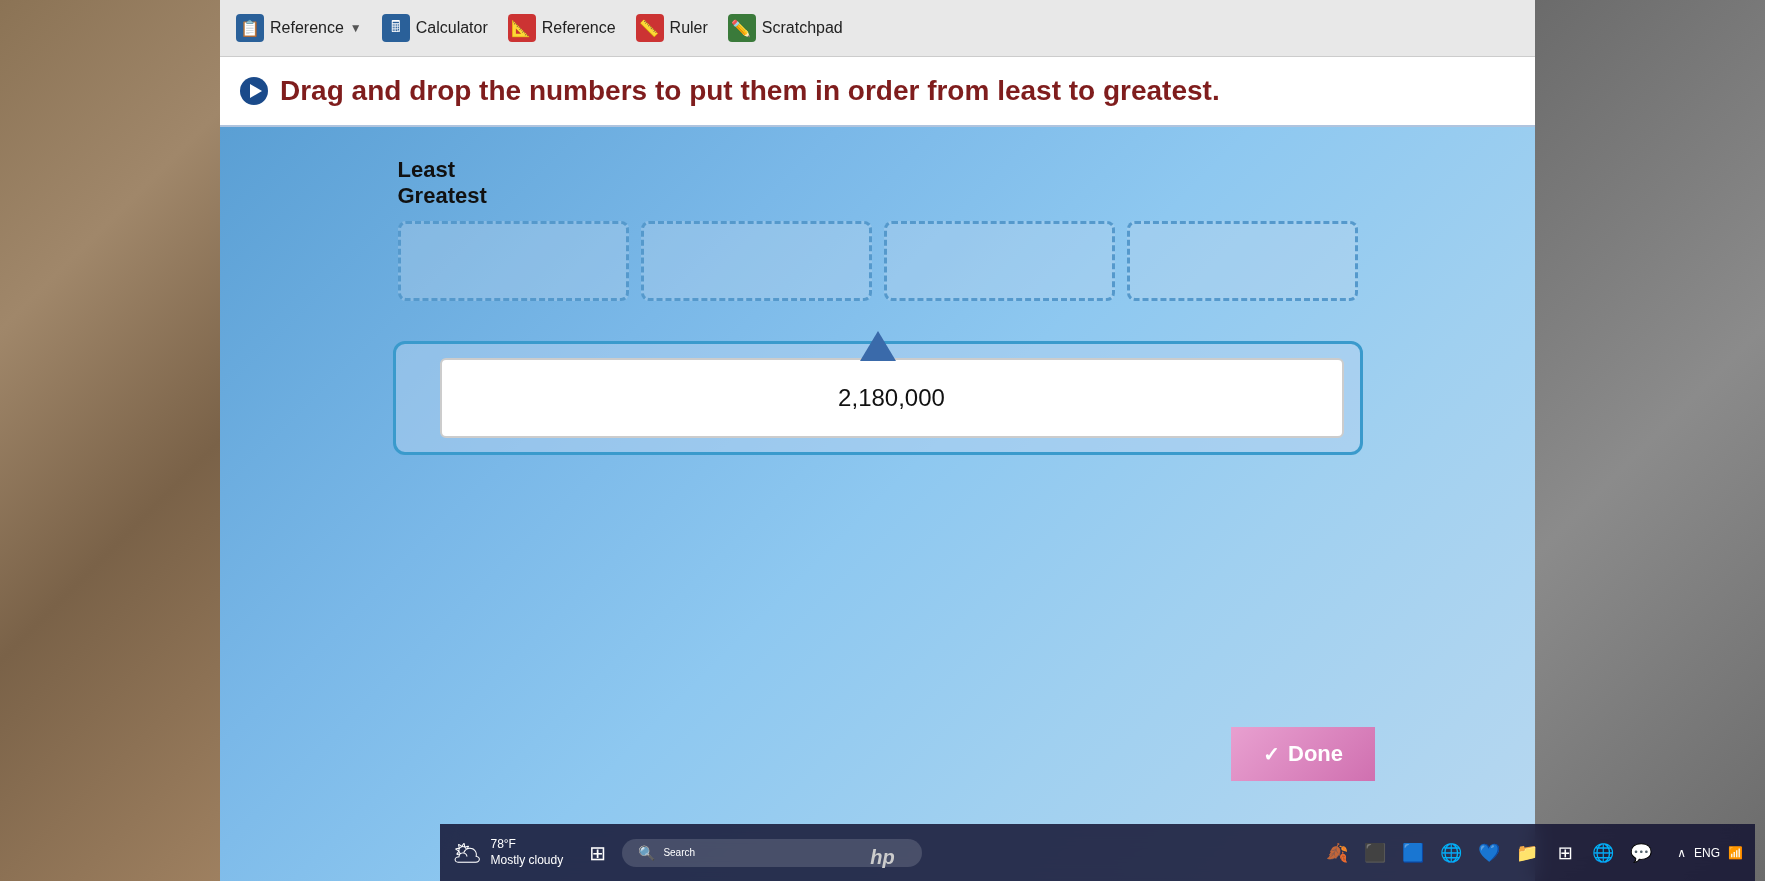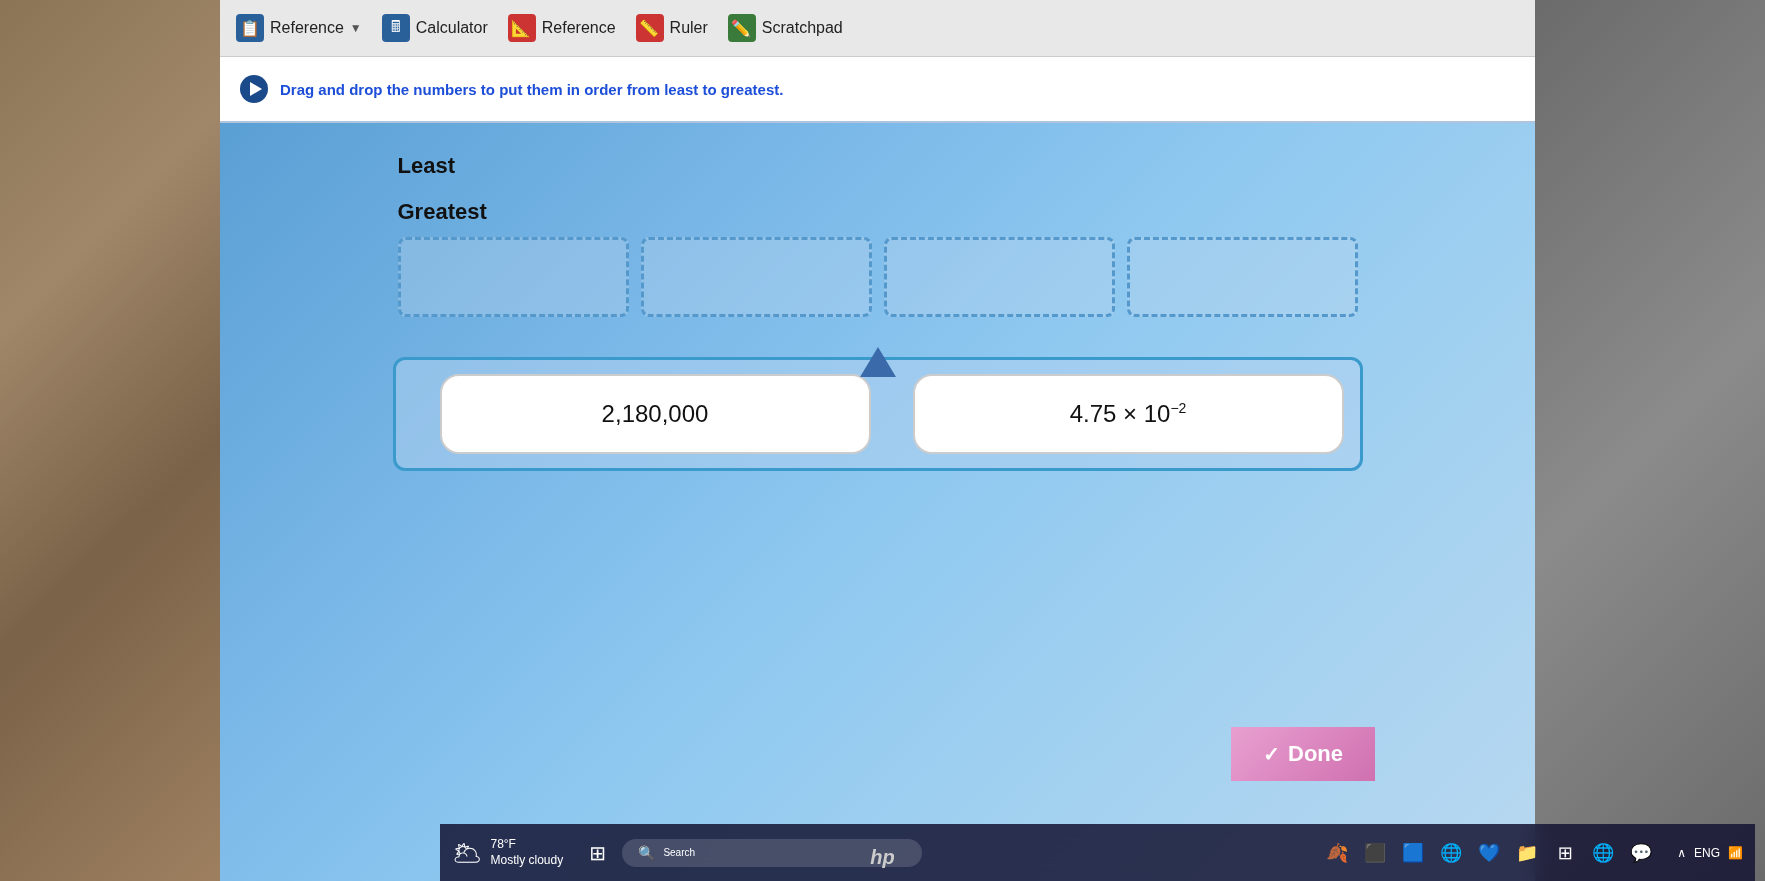"Drag and drop the numbers" .instruction-text { color: #1d4ed8 -> #7f1d1d; font-size: 15px -> 28px }
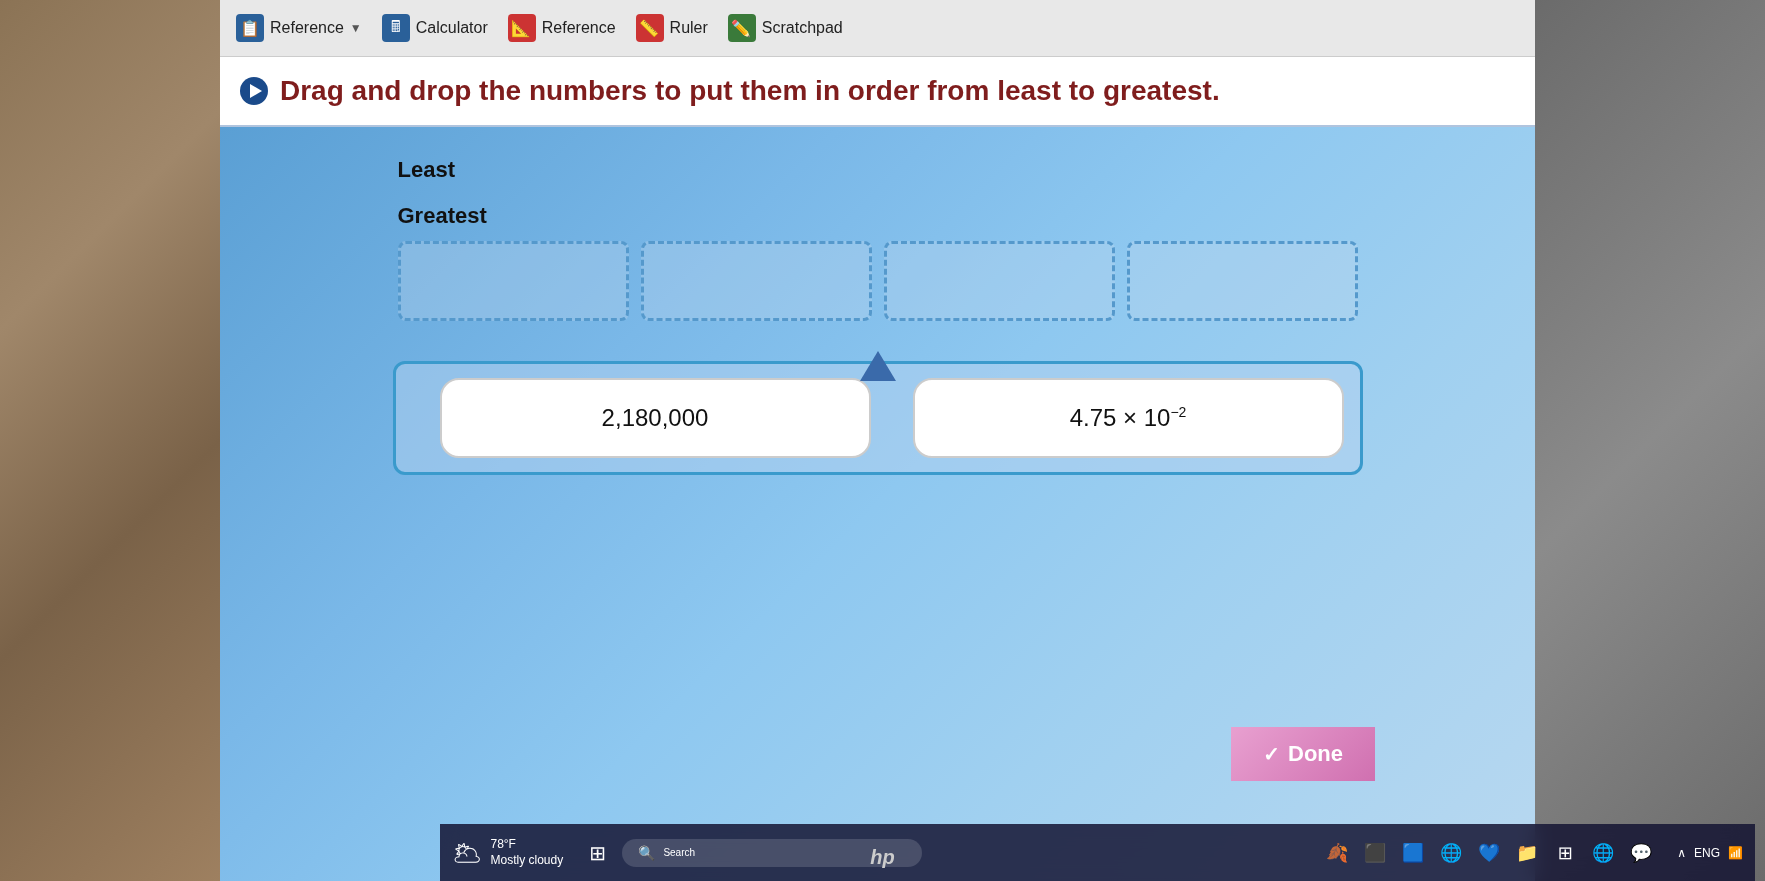"Greatest" .label-greatest { margin-top: 20px -> none }
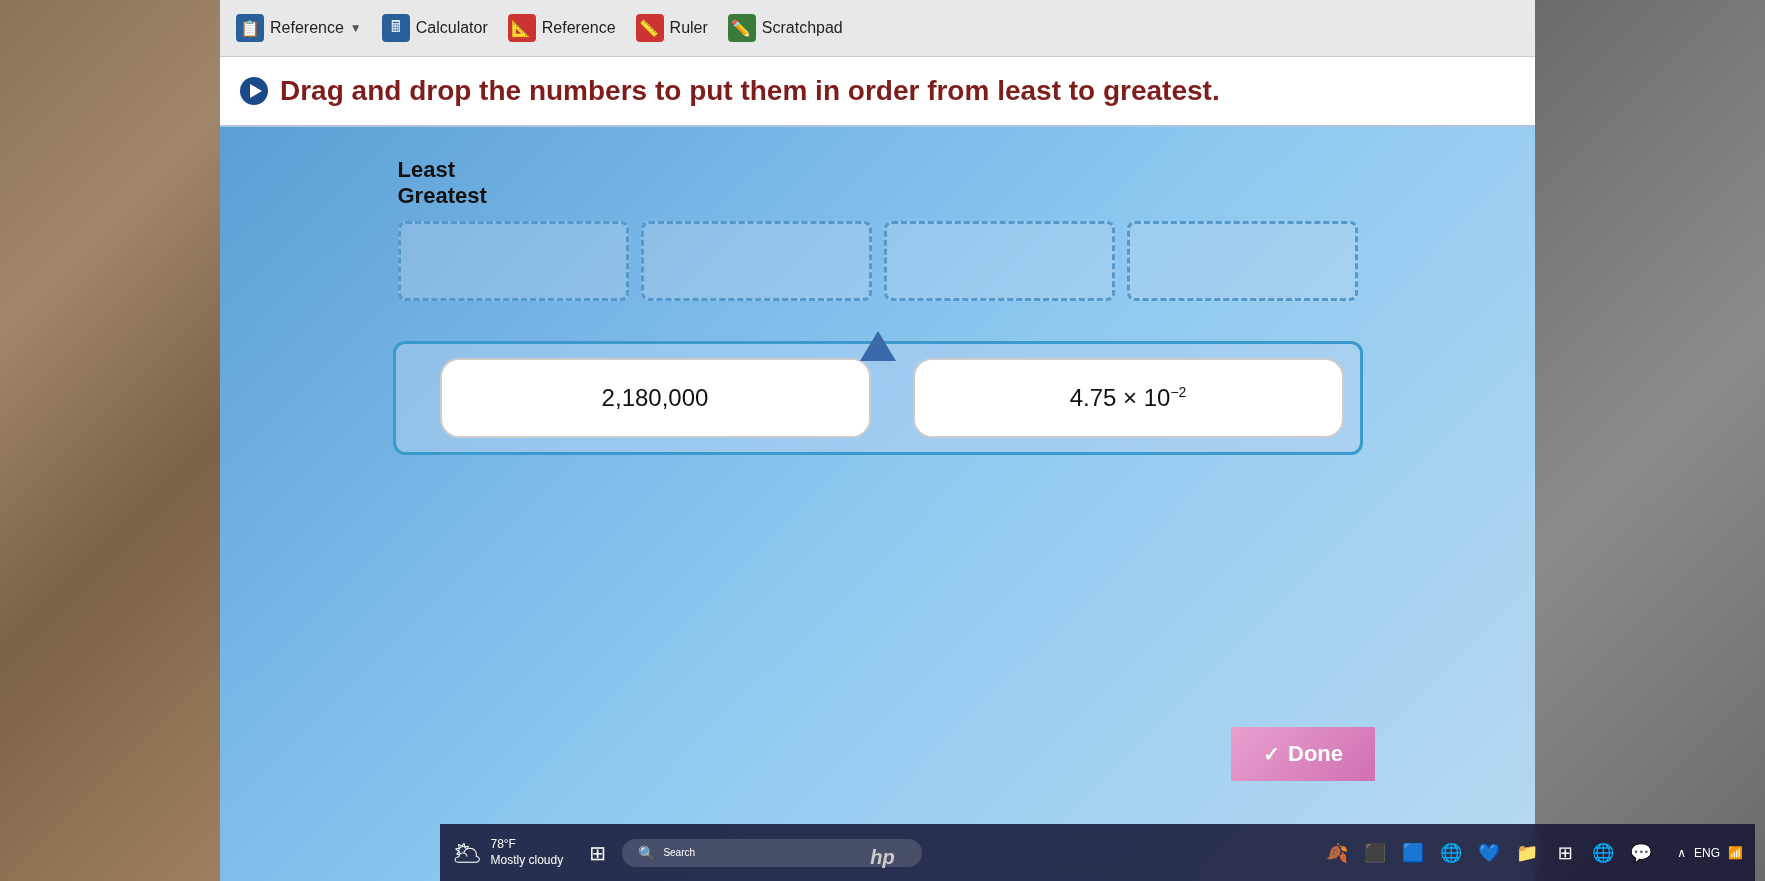"2,180,000" .number-card { border-radius: 19px -> 6px }
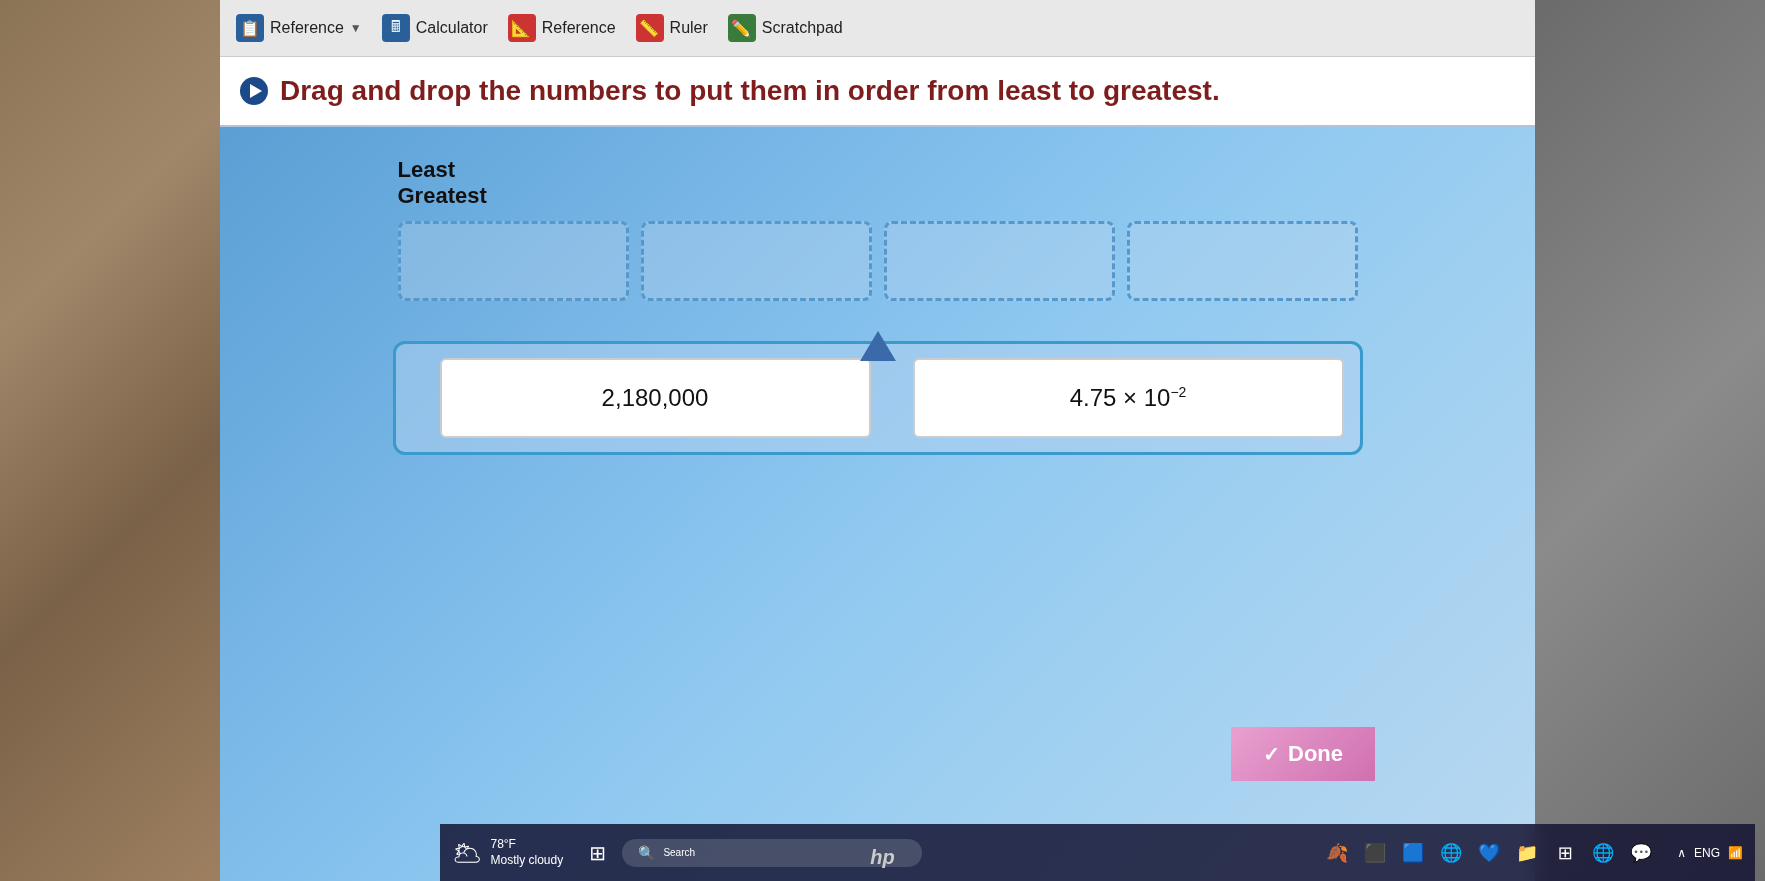"4.75 × 10−2" div.number-card { html: <div> <span>4.75 × 10<sup>−2</sup></span> </div> -> none }
